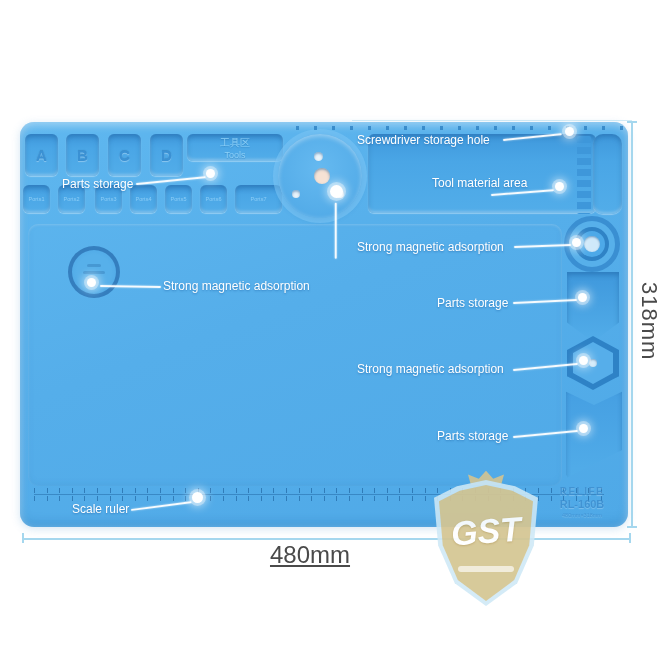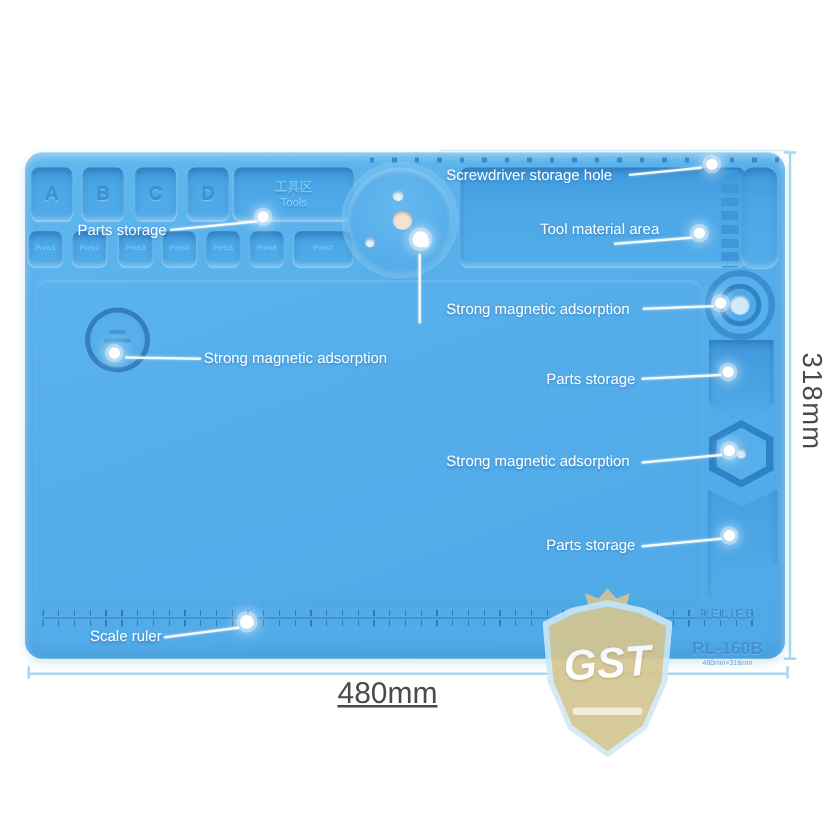"工具区" div.comp { height: 42px -> 27px }
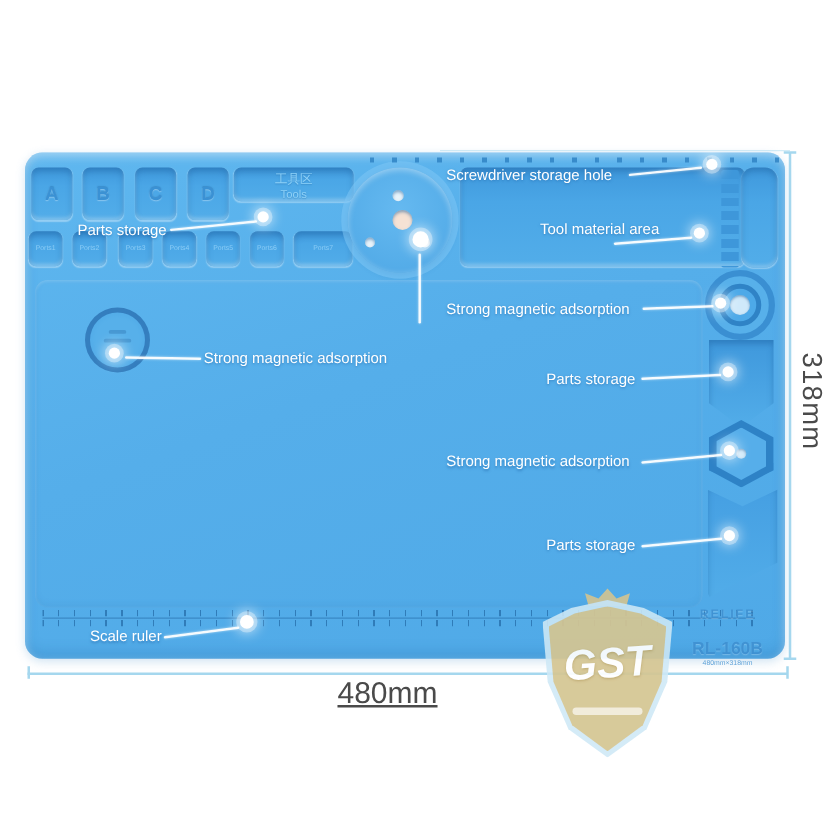"RL-160B" .brand .l2 { font-size: 14px -> 11px; margin-top: 13px -> 1px }
